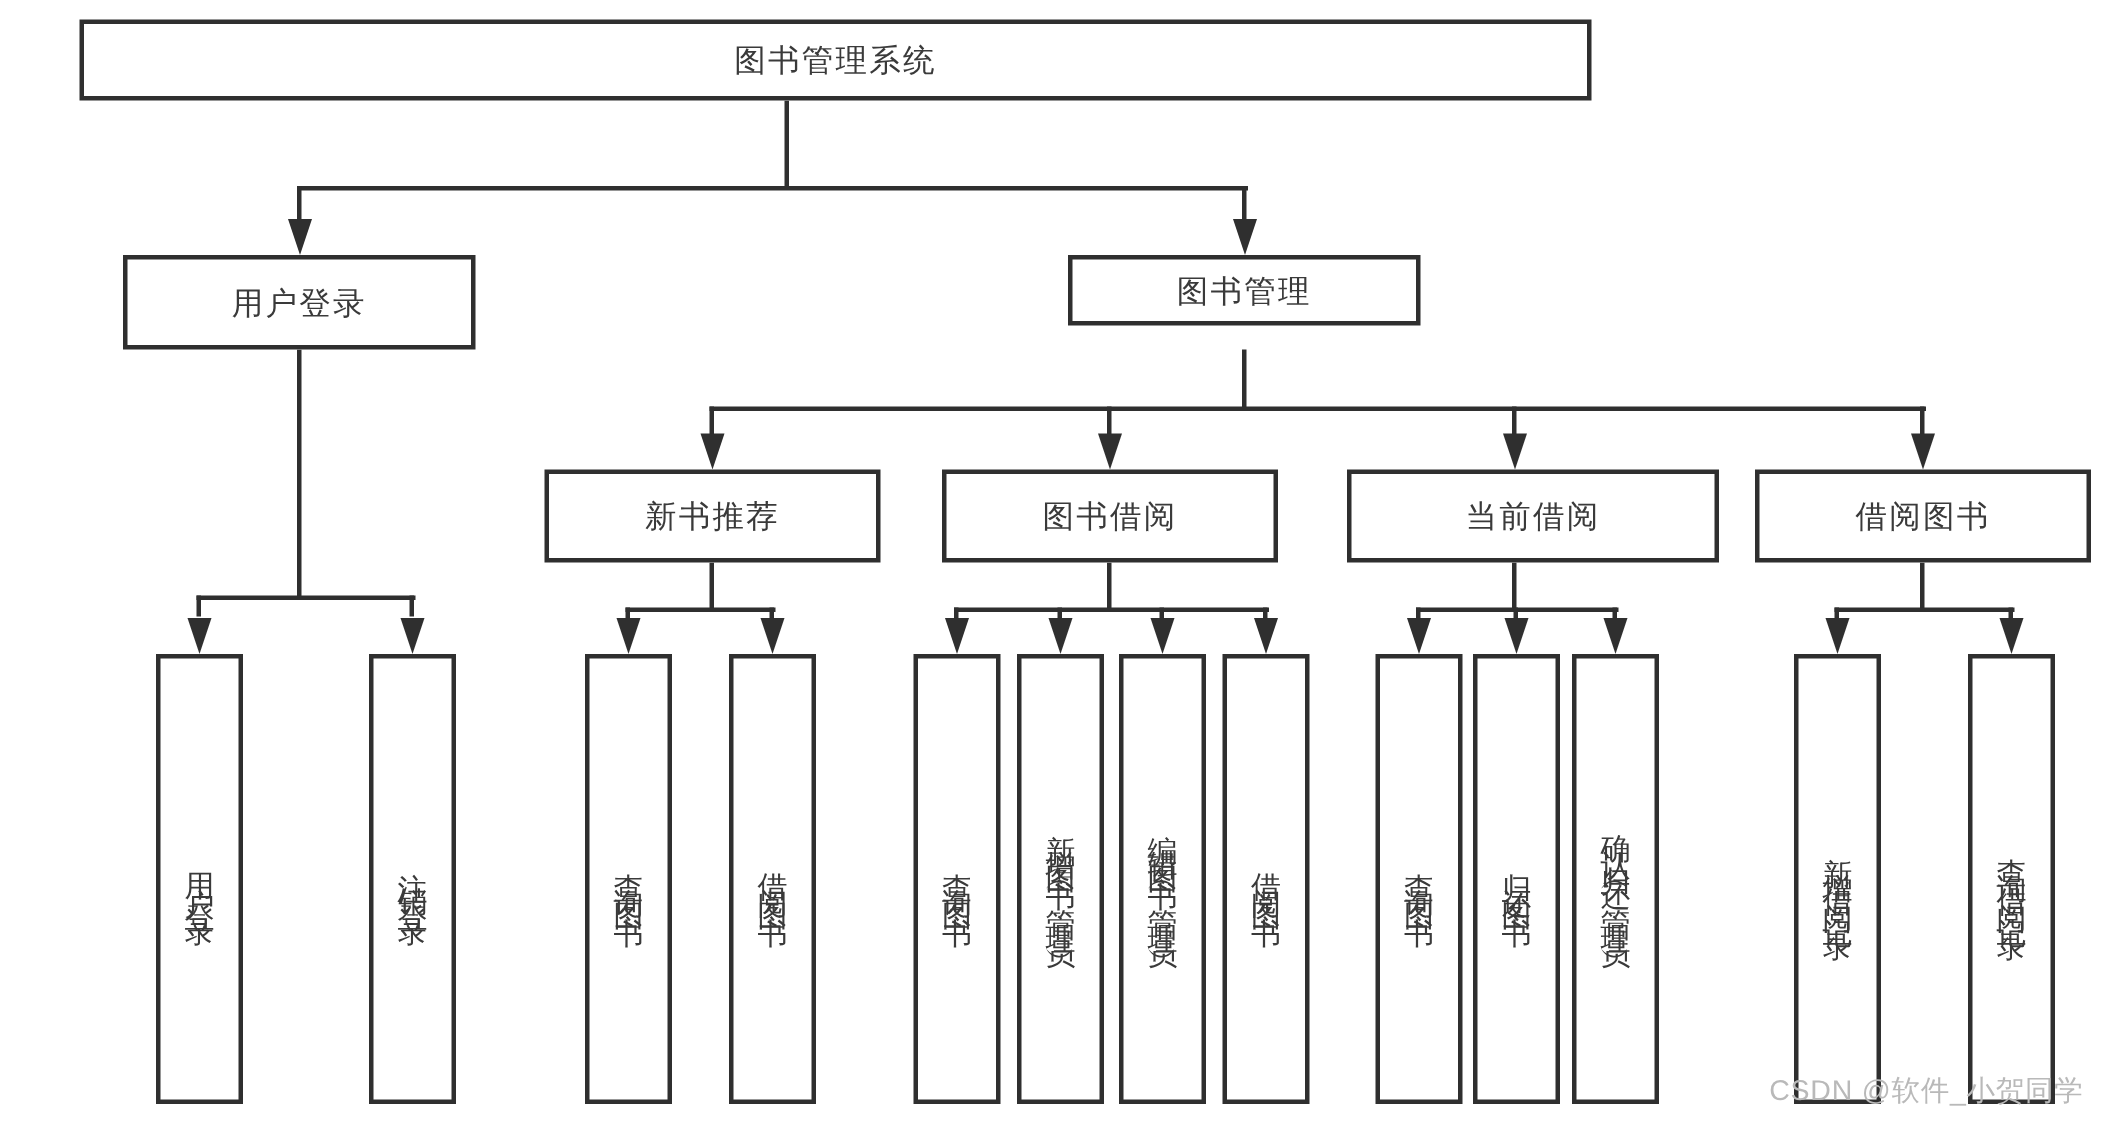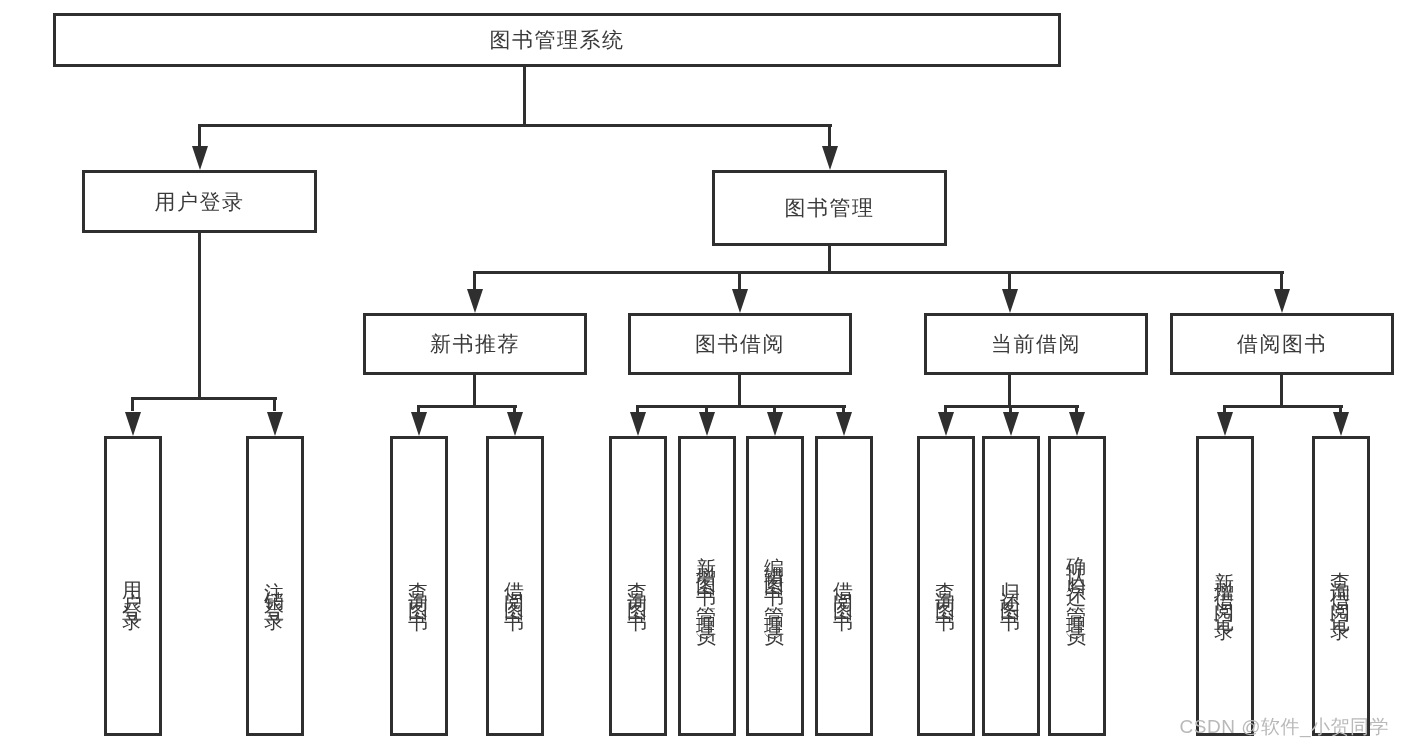"图书管理" div.box { height: 76px -> 47px }
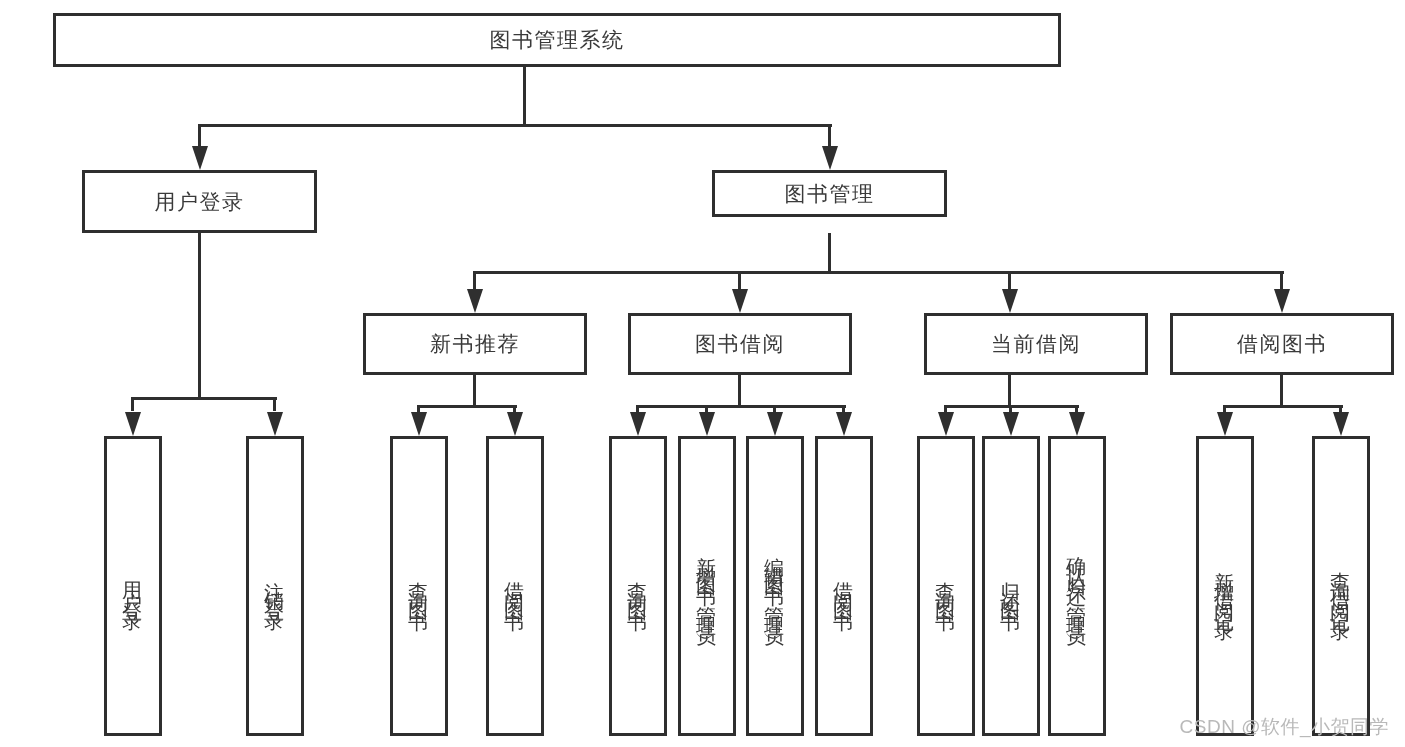"当前借阅" div.box { left: 924px -> 898px; width: 224px -> 248px }
